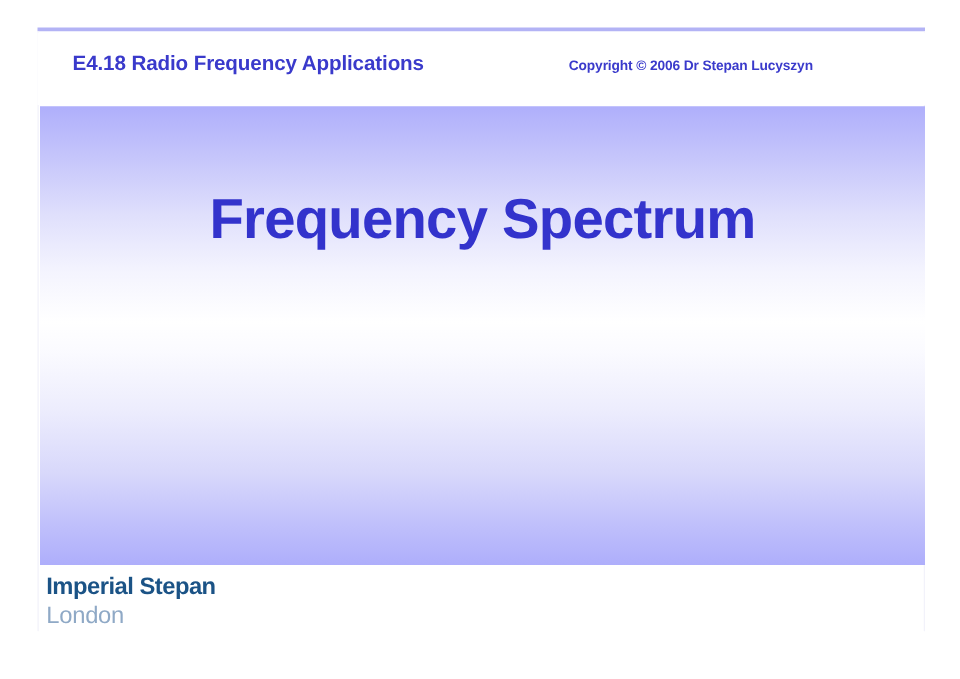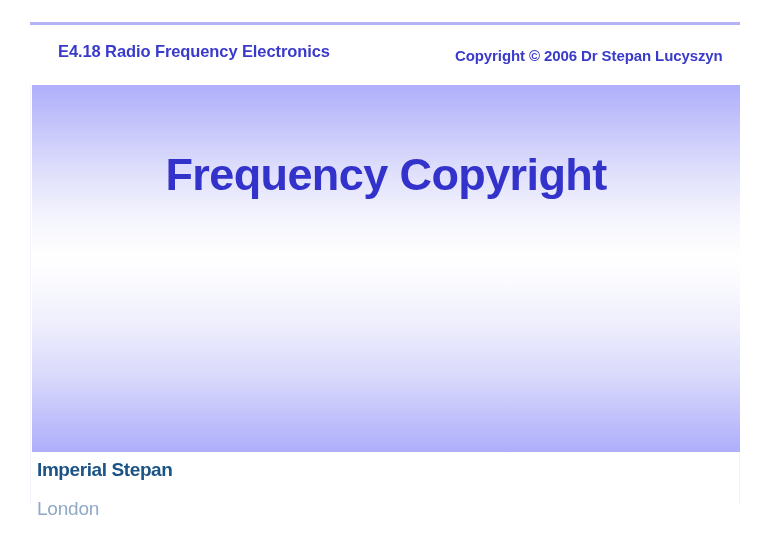"E4.18 Radio Frequency Electronics" span.course-title { text: Electronics -> Applications }
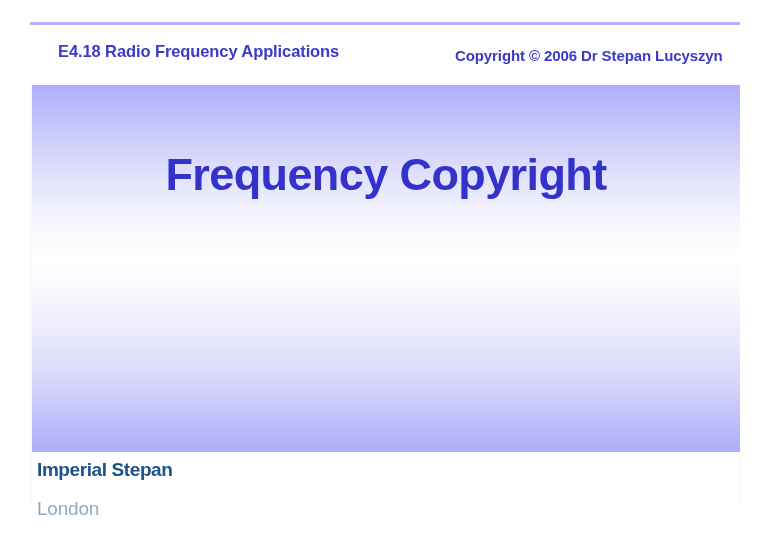"Copyright © 2006 Dr Stepan" .copyright { font-size: 15px -> 11px }
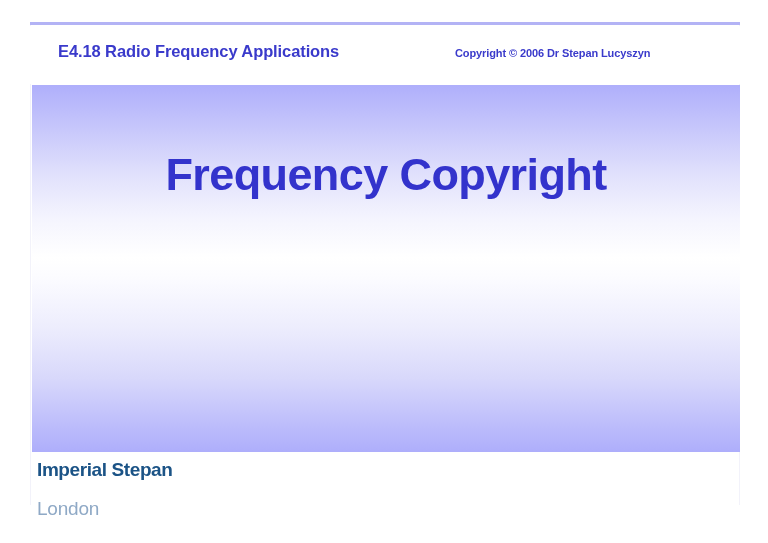"Frequency Copyright" span.main-title-line { text: Copyright -> Spectrum }
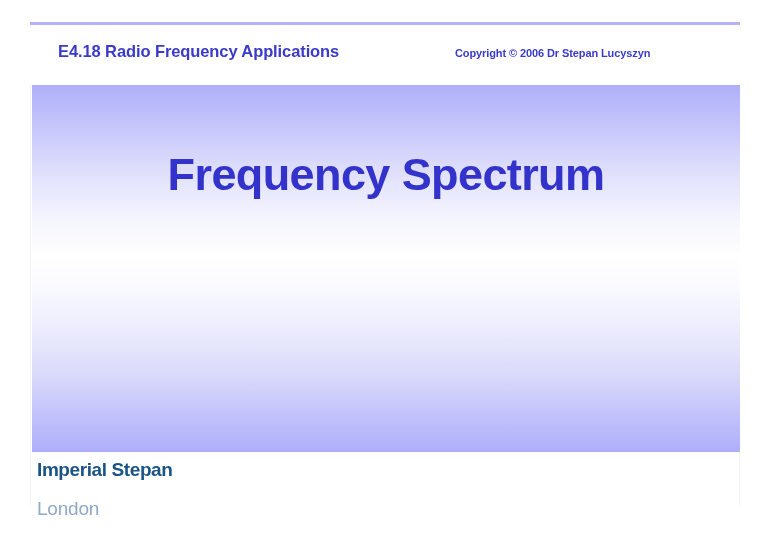"London" .logo-line2 { margin-top: 20px -> 4px }
